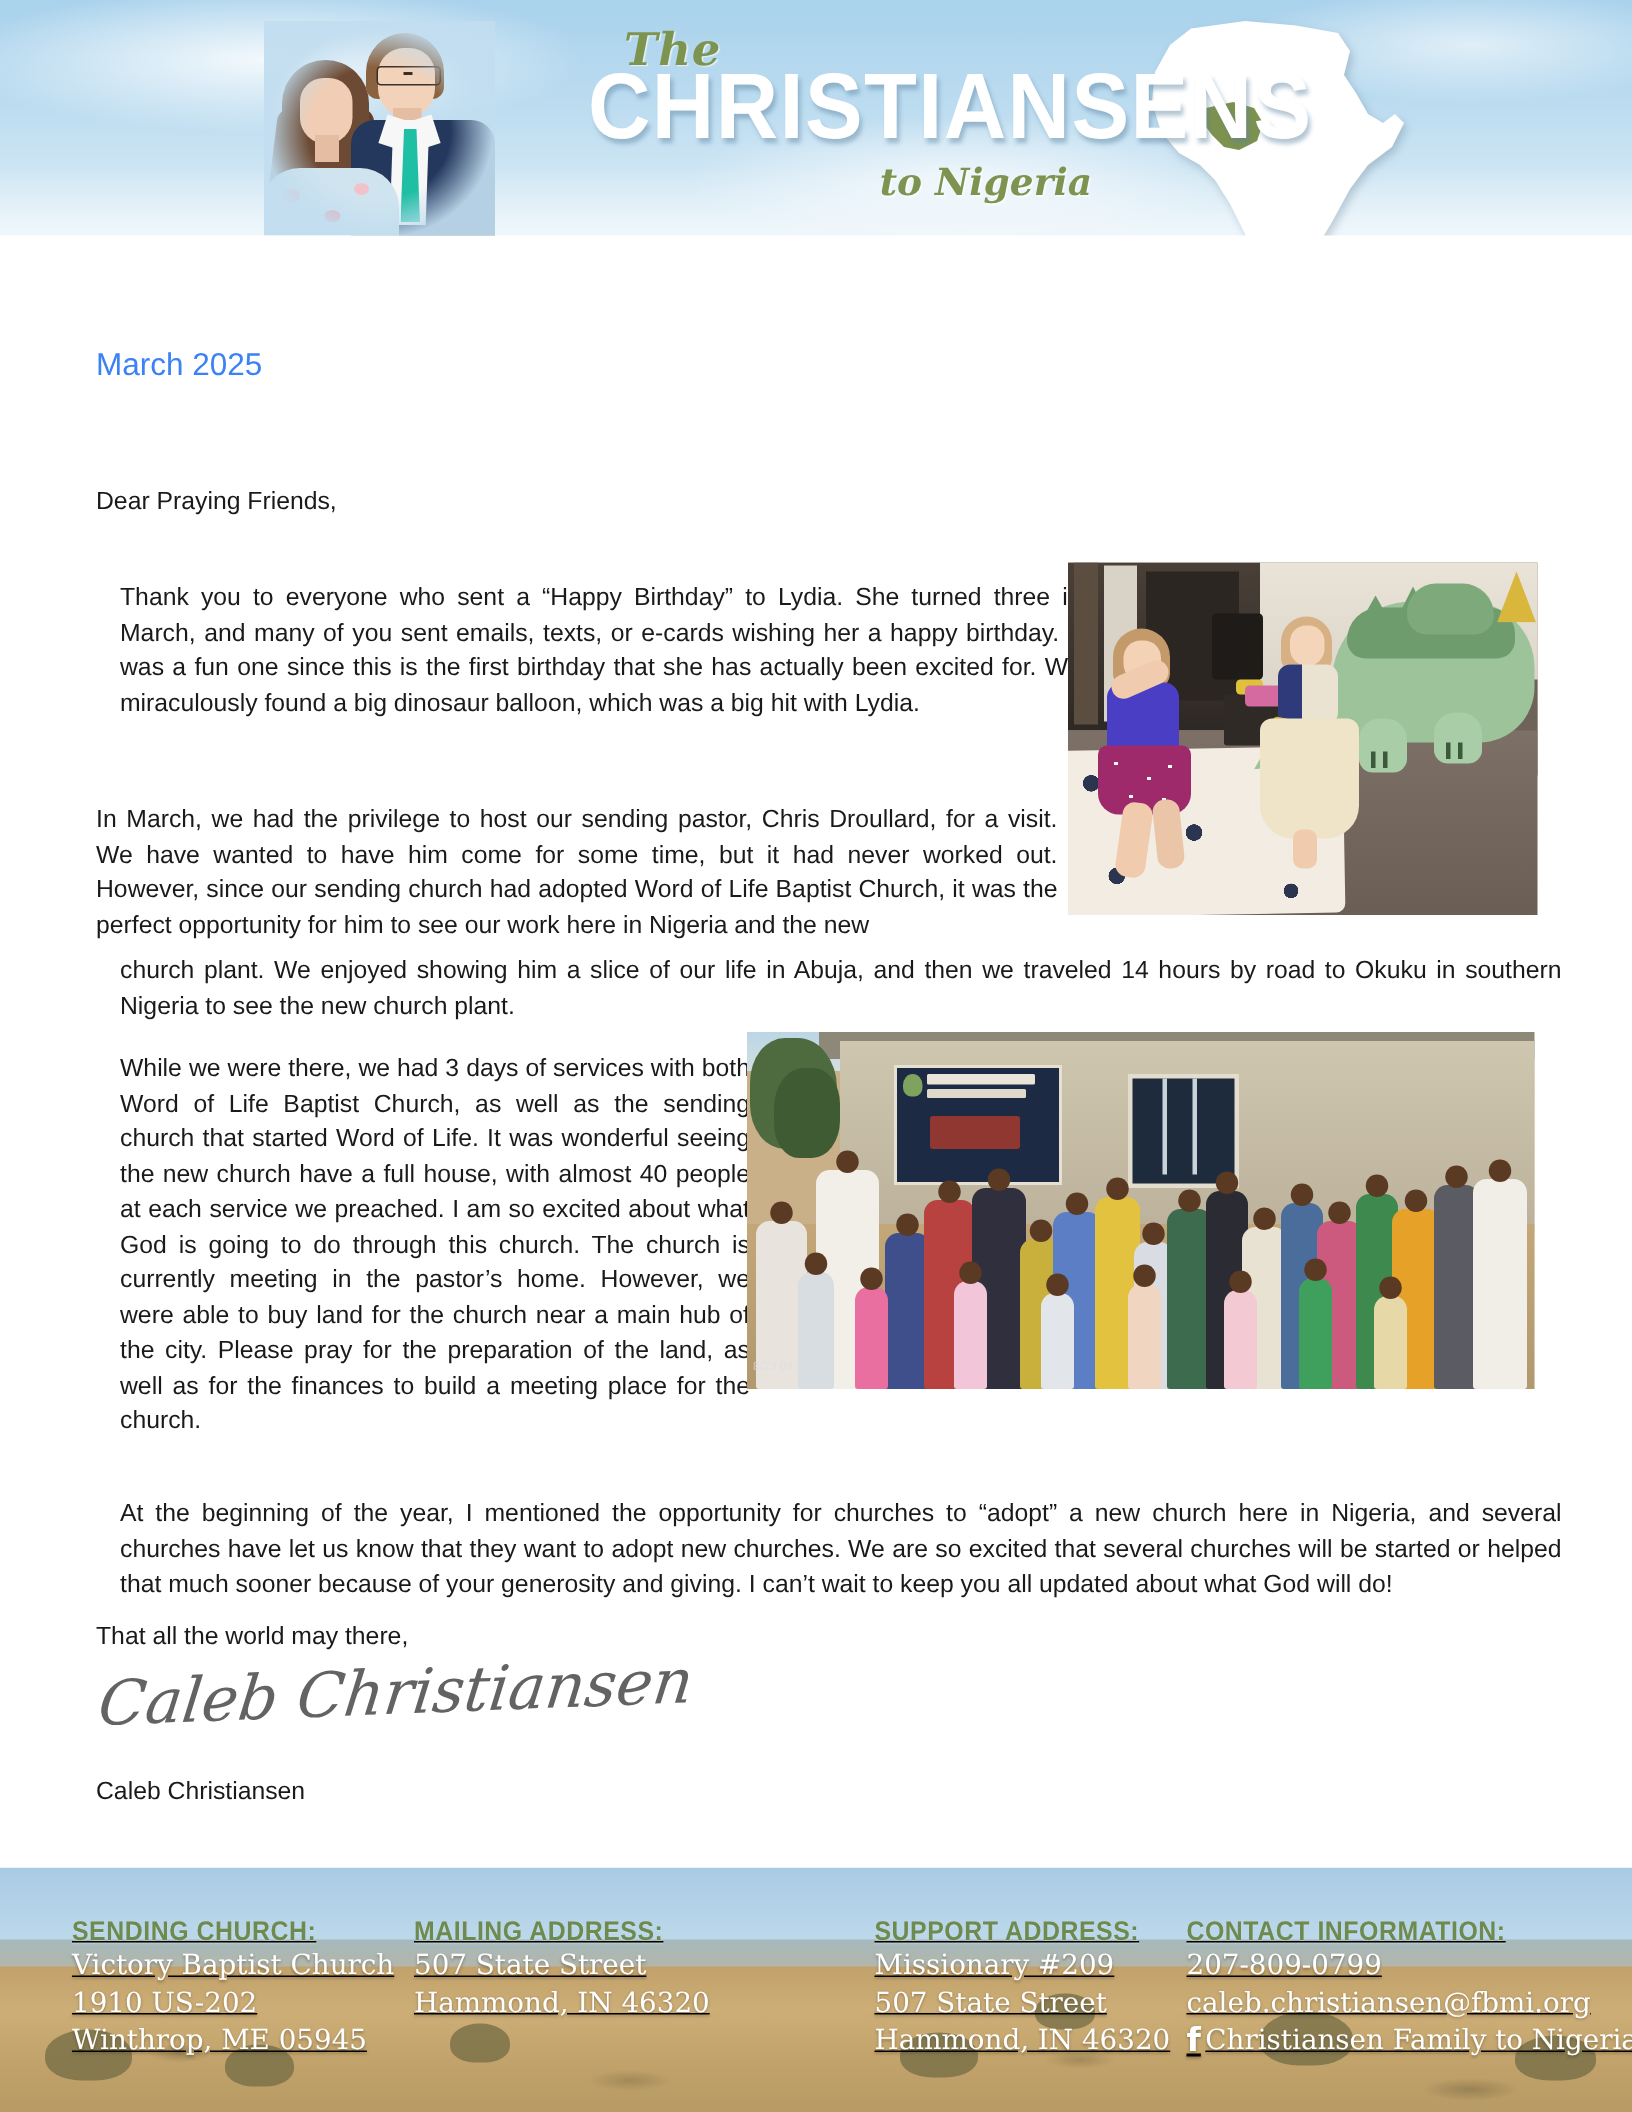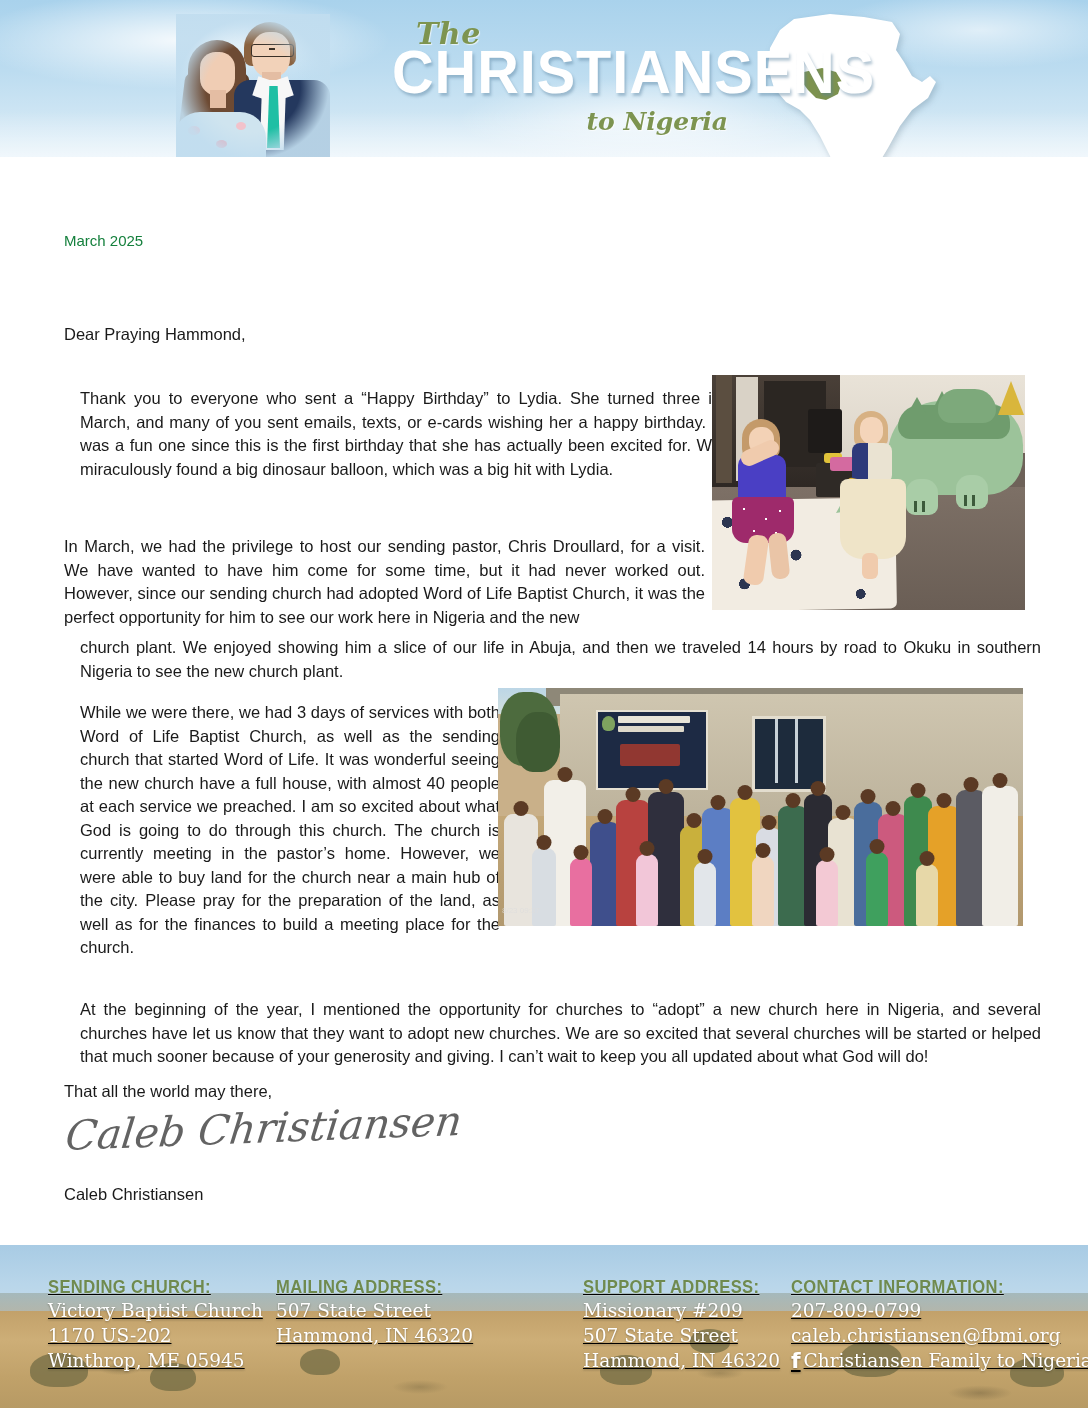"March 2025" .date { color: #15803d -> #3b82f6; font-size: 15px -> 21px }
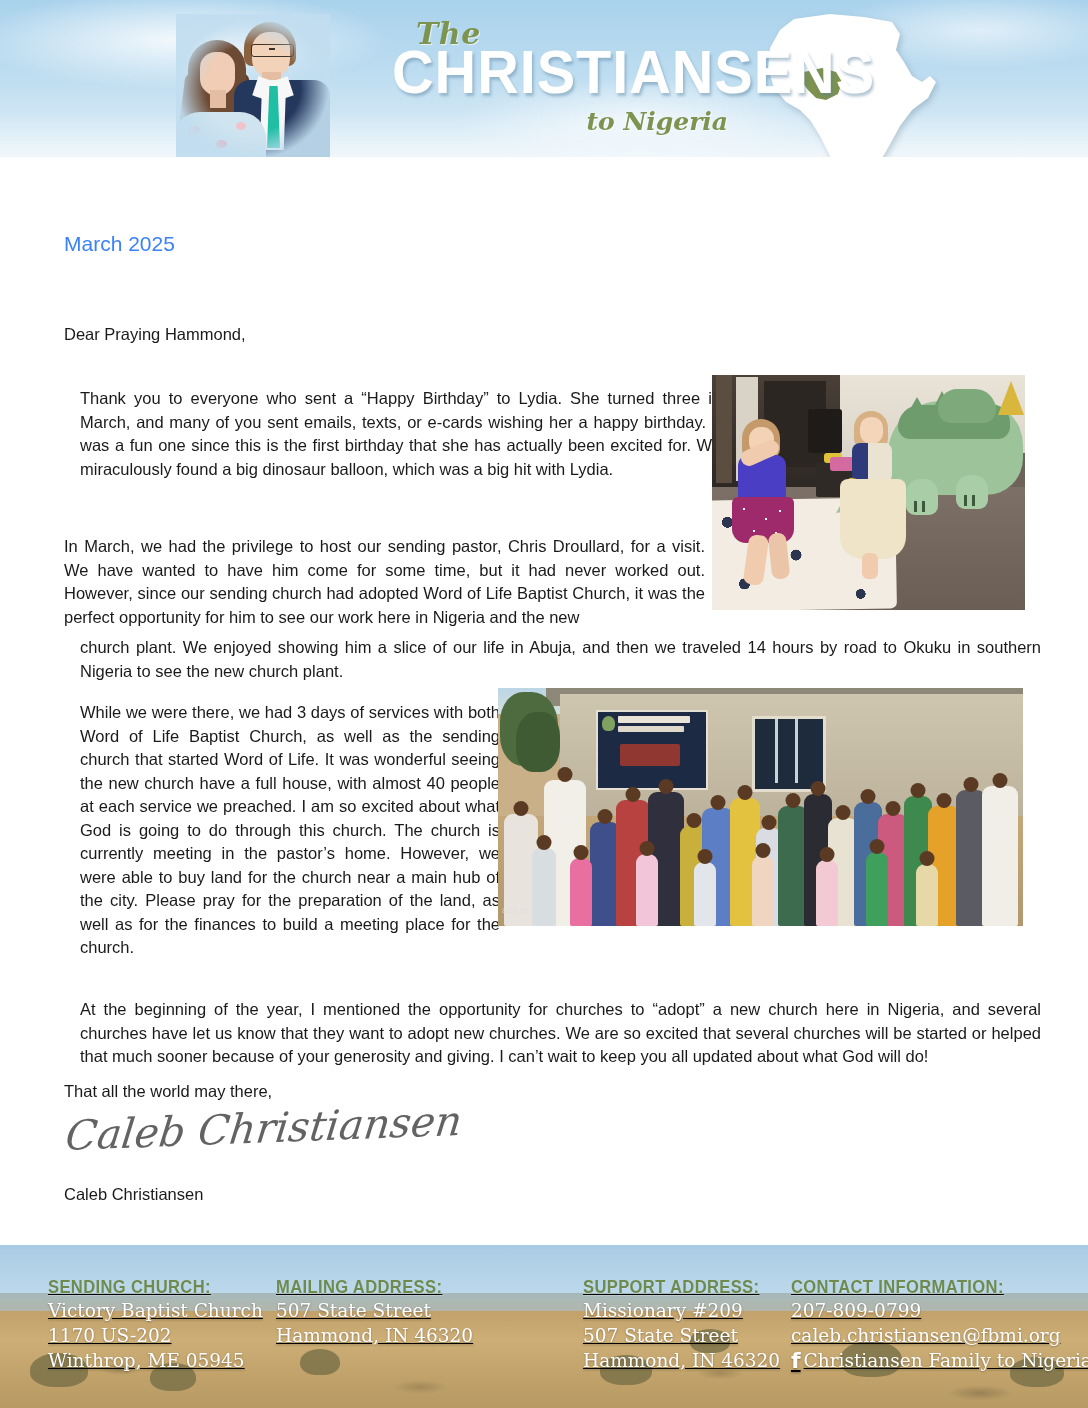"Dear Praying Hammond," div.salutation { text: Hammond -> Friends }
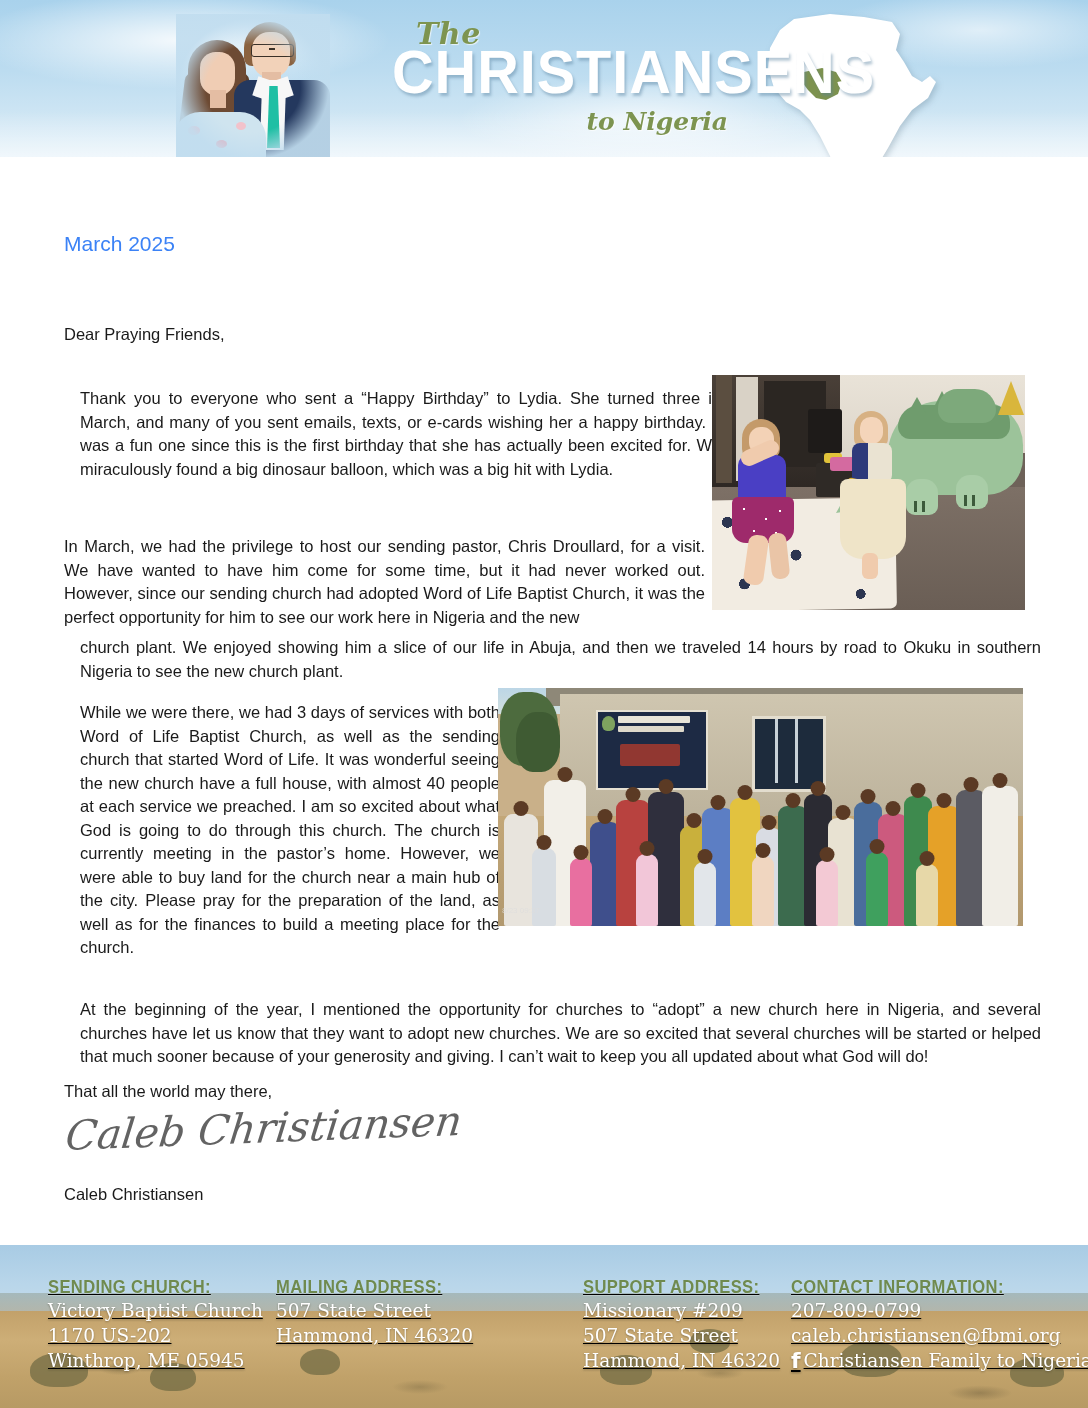"1170 US-202" div.f-line { text: 1170 -> 1910 }
